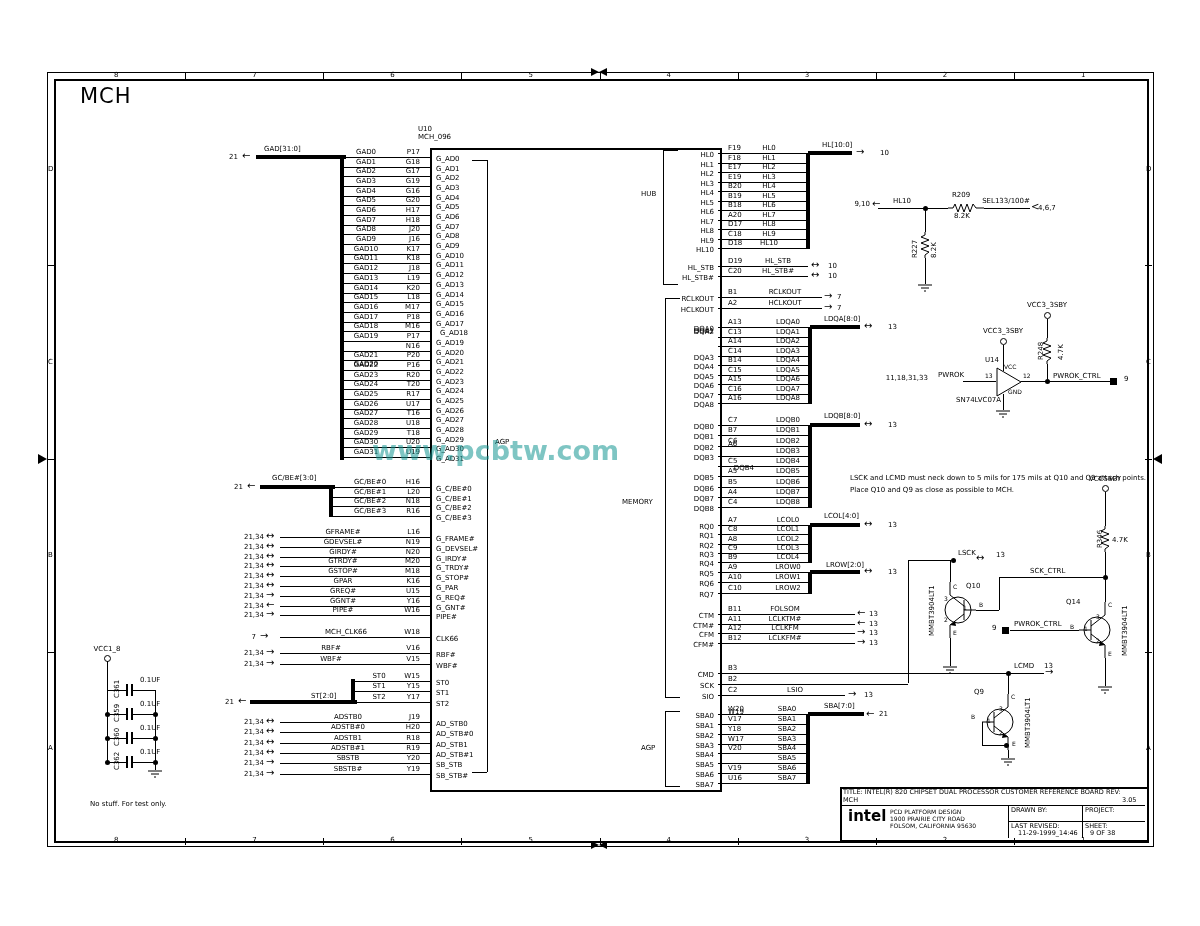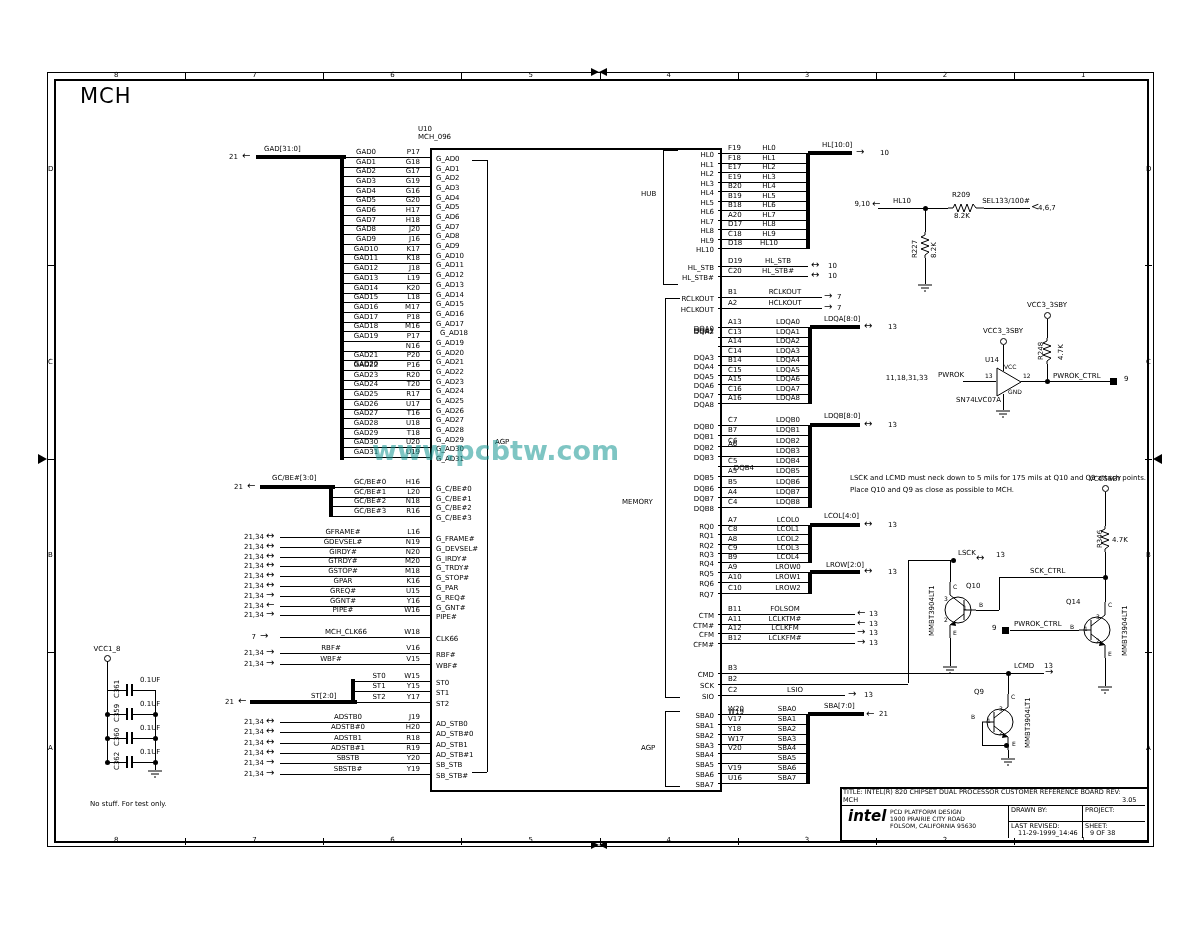"intel" .logo { font-style: italic -> none }
